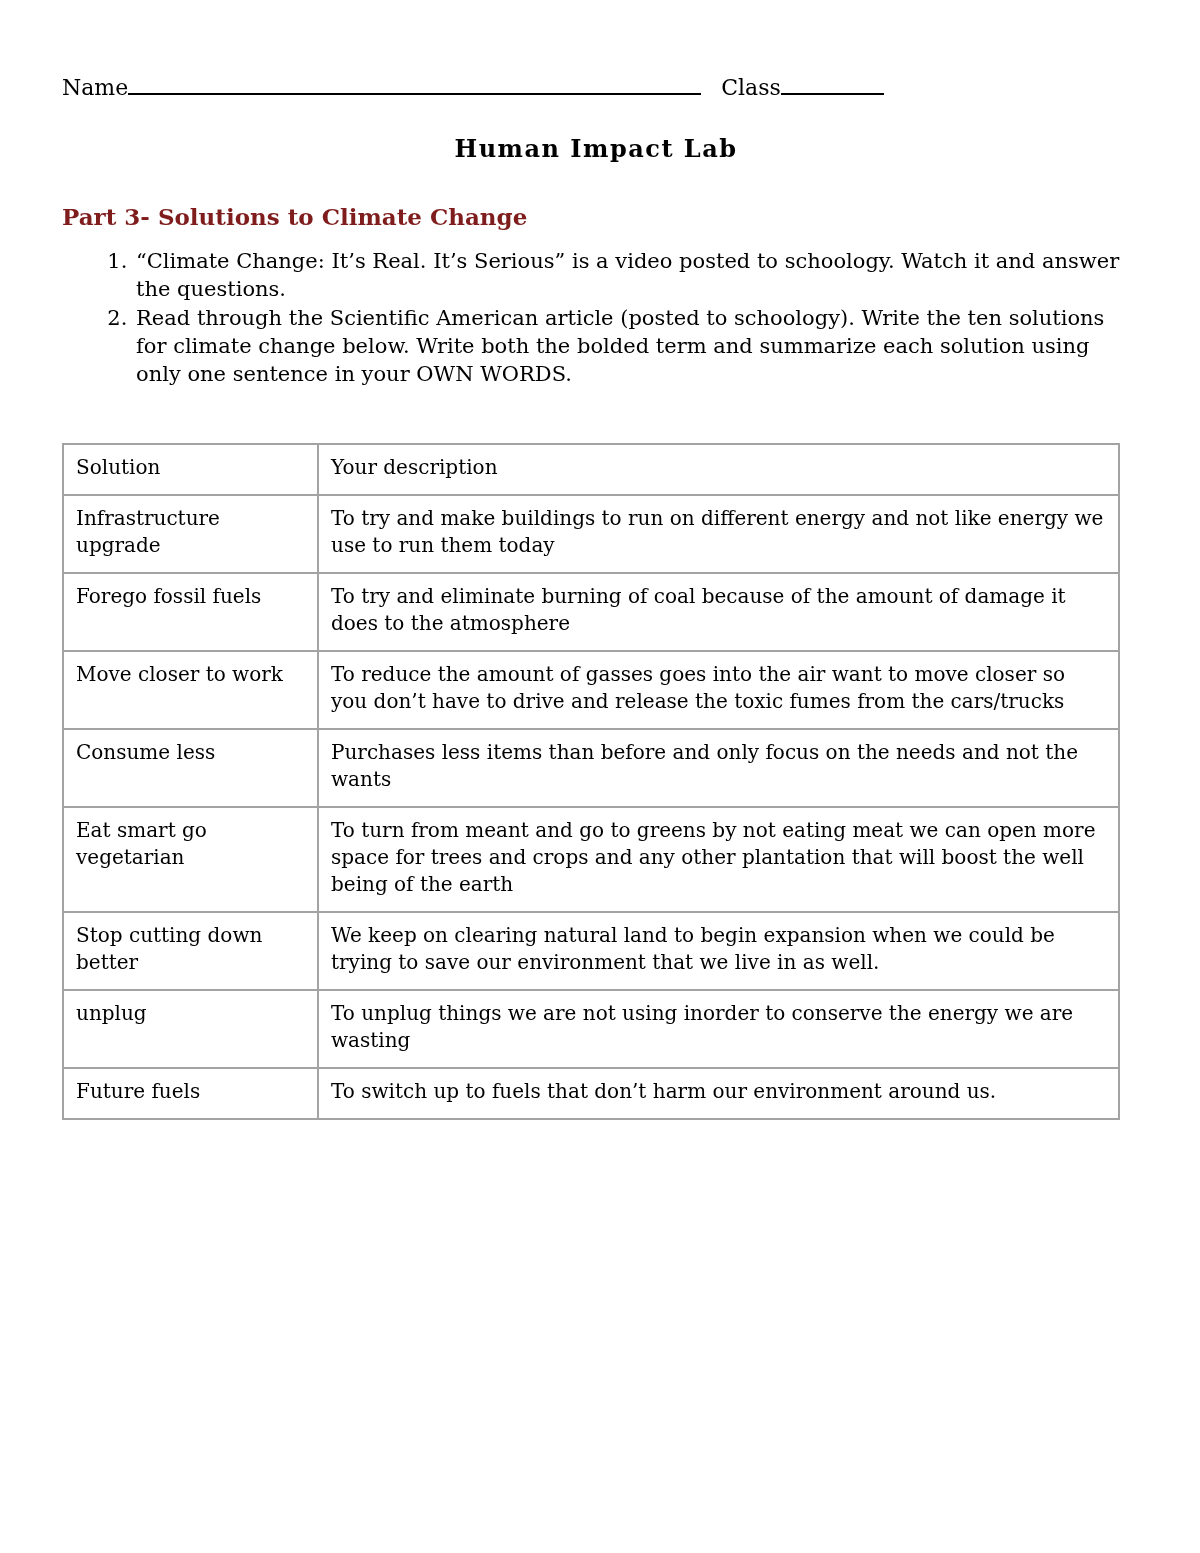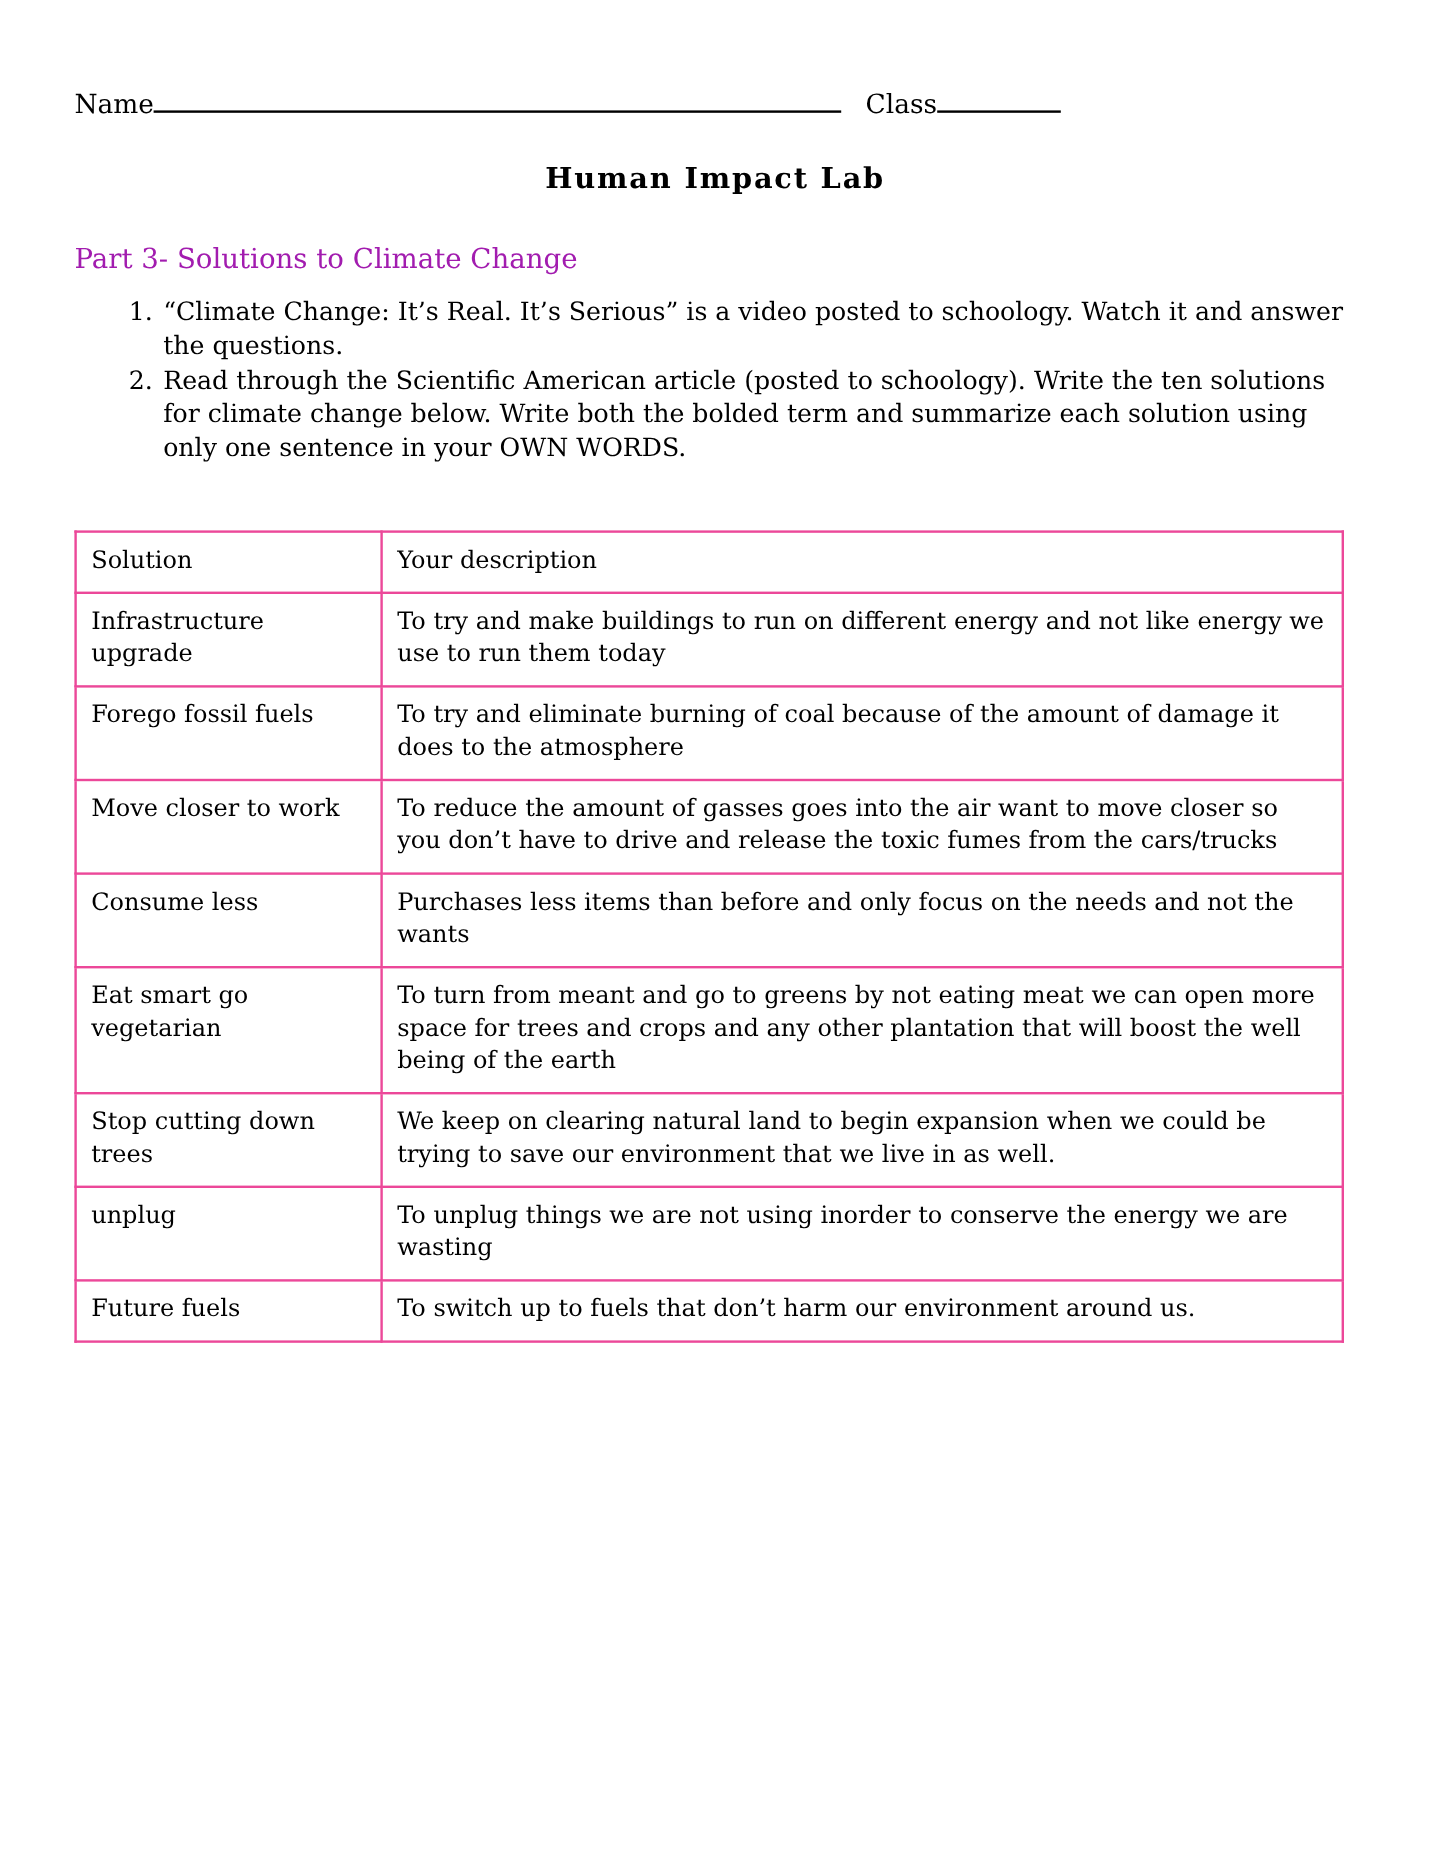"Part 3- Solutions to Climate" div.section-heading { color: #a21caf -> #7f1d1d; font-weight: none -> bold }
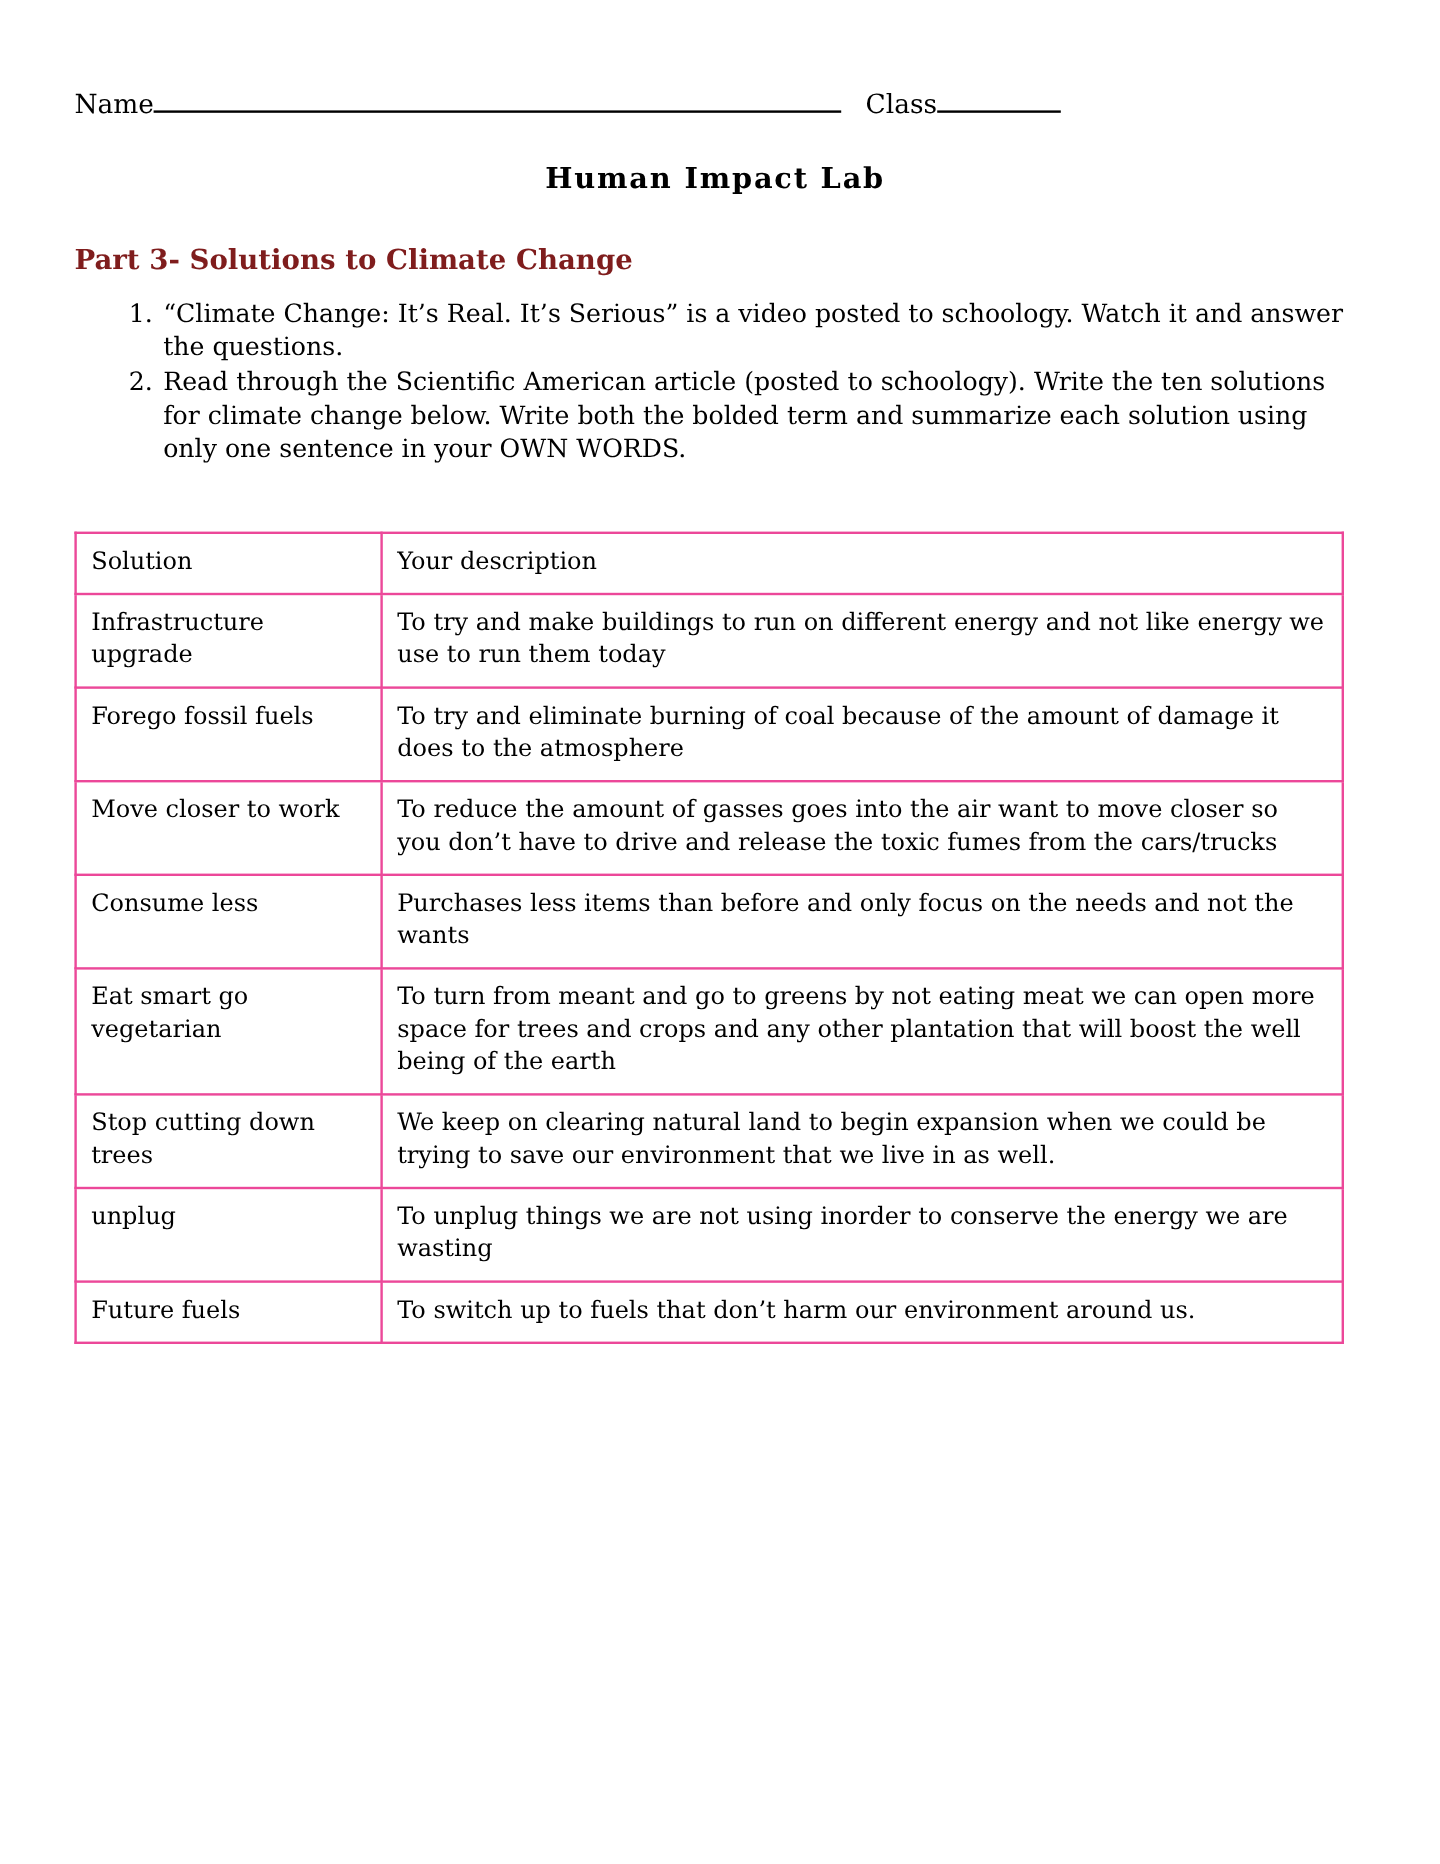"Solution" table.solutions td, table.solutions th { border: 2px solid #ec4899 -> 2px solid #a3a3a3 }
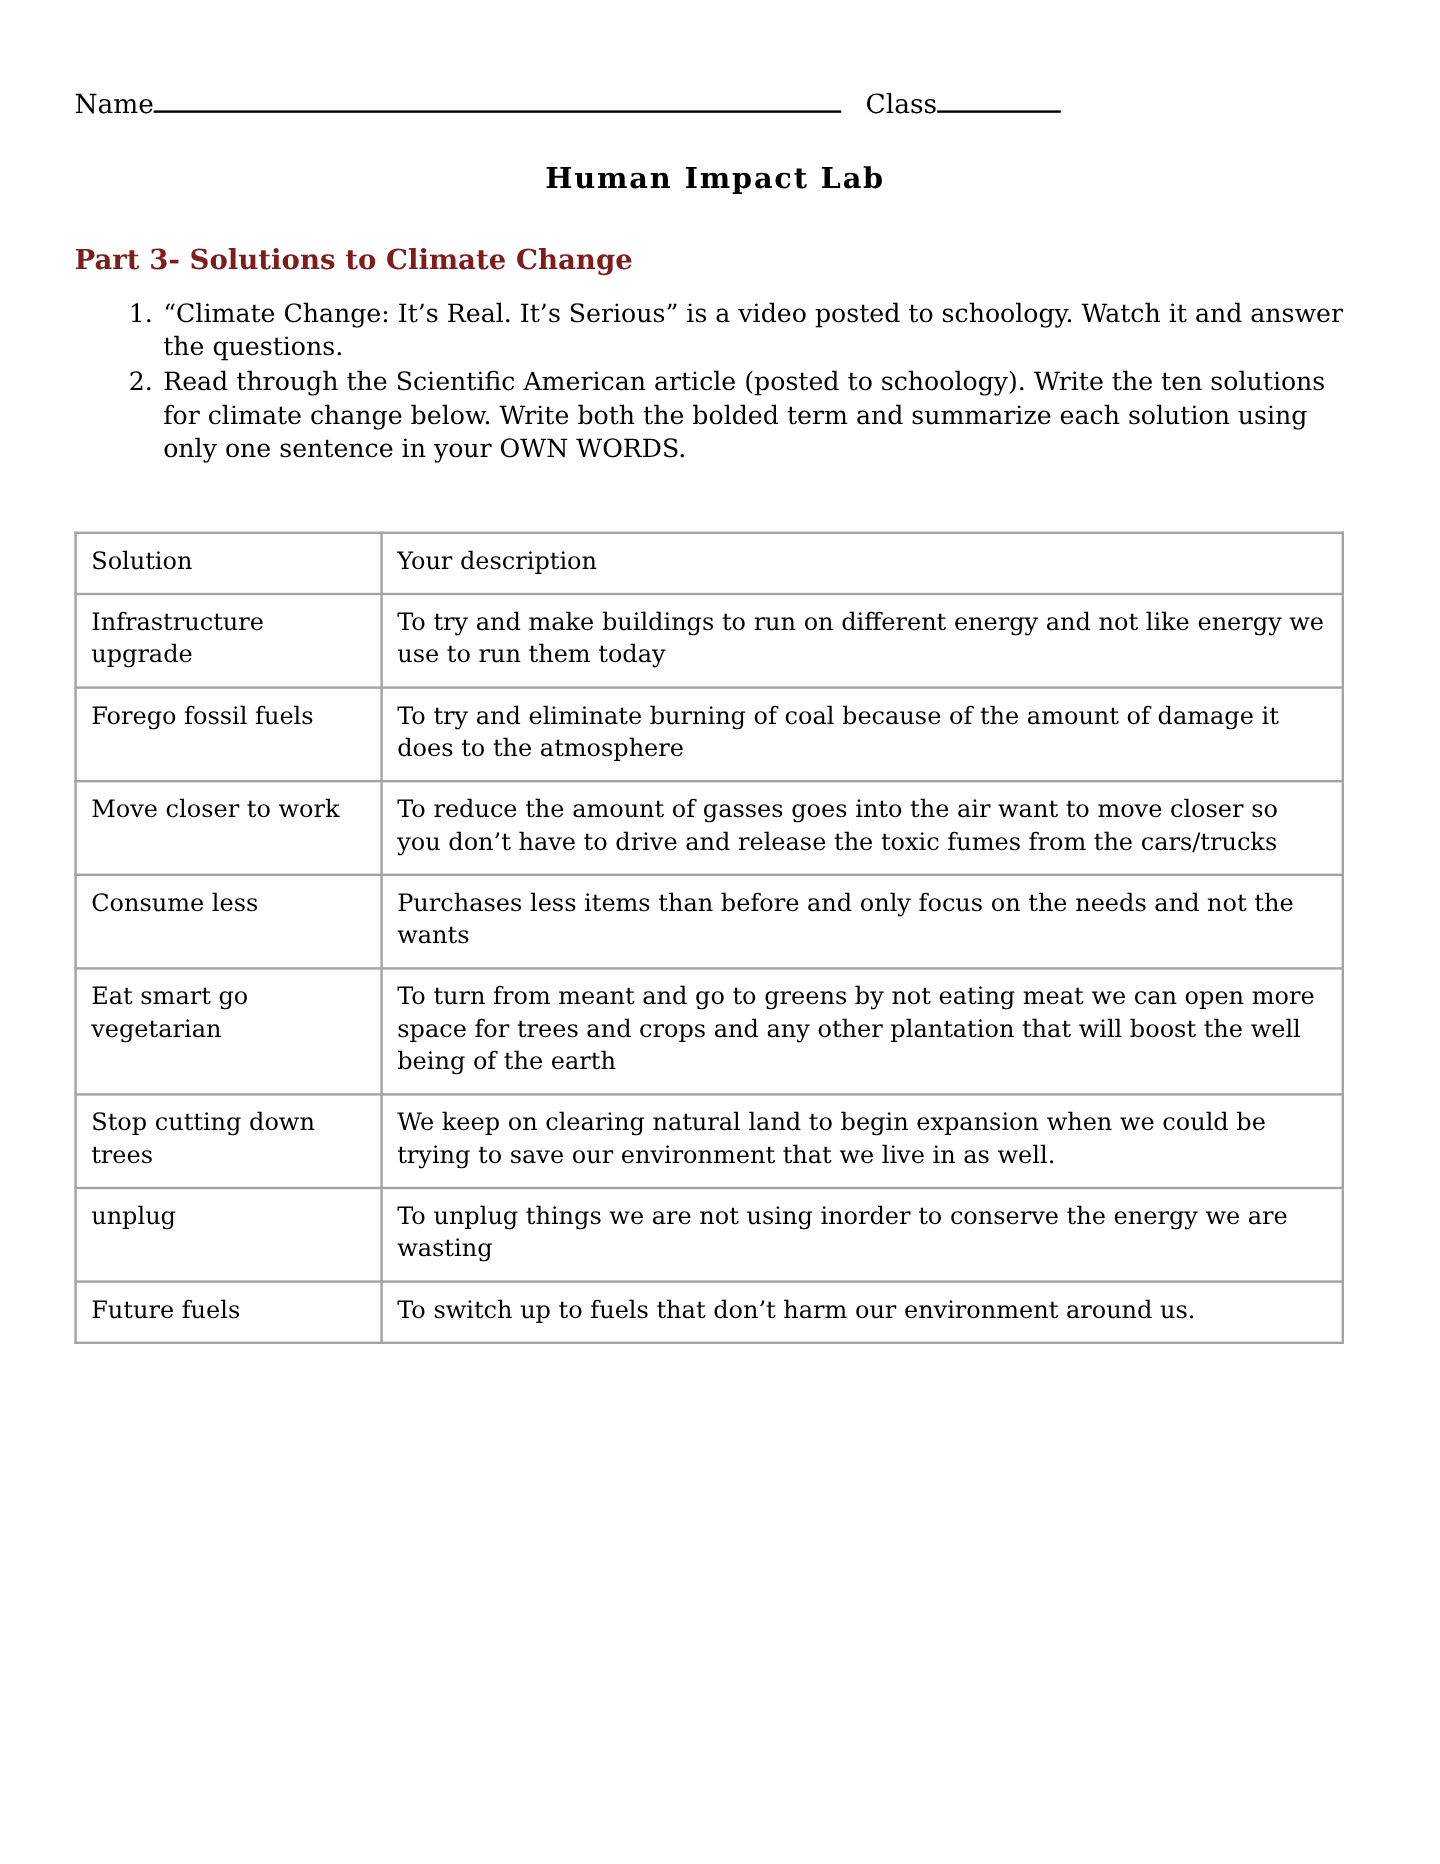"Stop cutting down trees" td { text: trees -> better }
